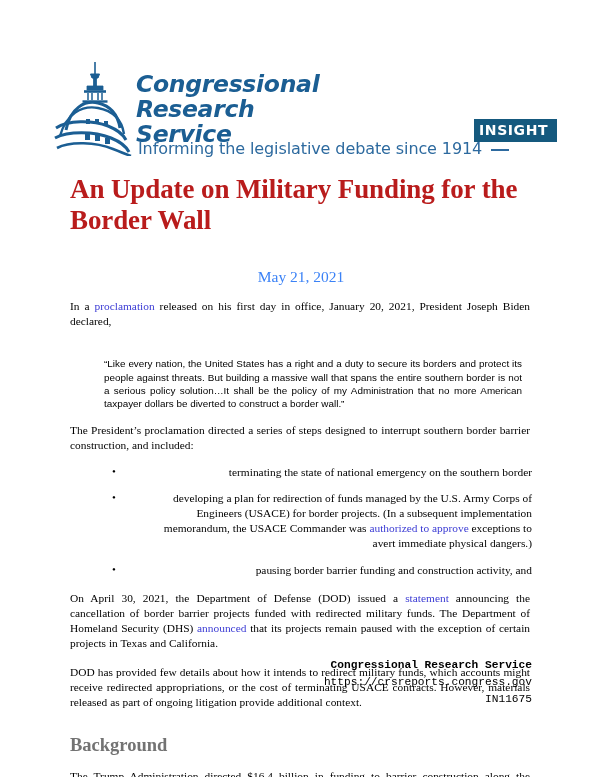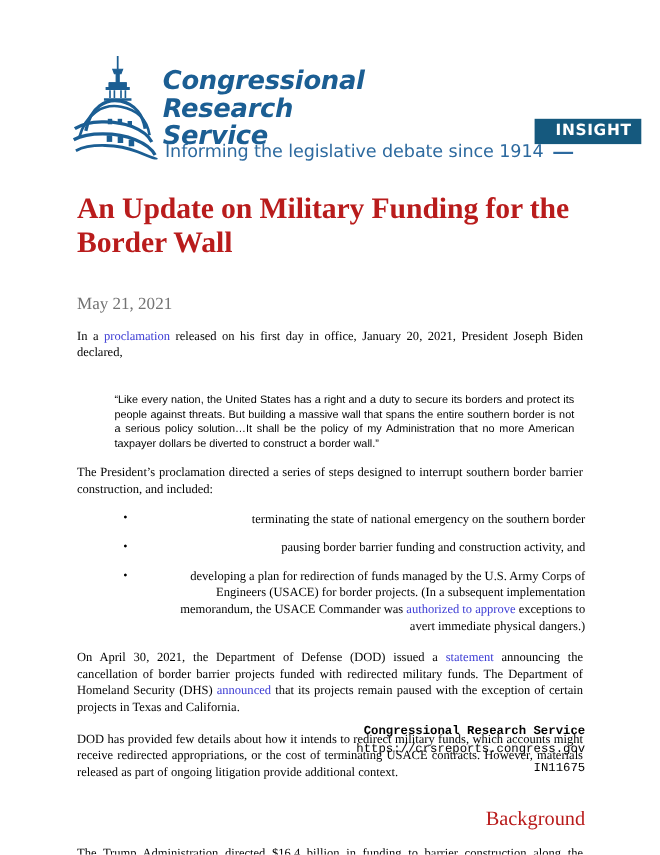"Congressional" .header { margin-left: 12px -> none; top: 1px -> 12px }
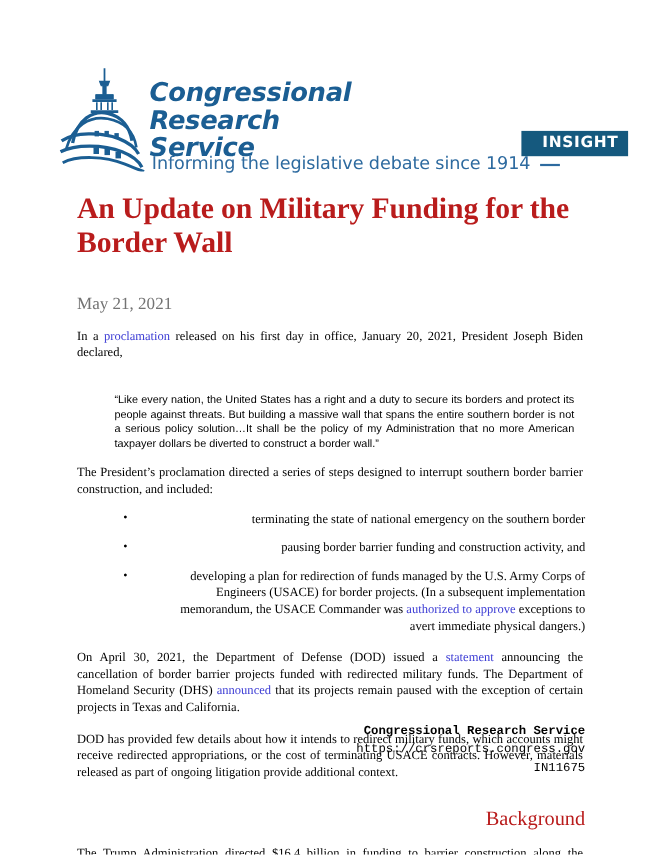"INSIGHT" .insight-badge { padding: 3px 9px 4px 19px -> 3px 9px 4px 5px }
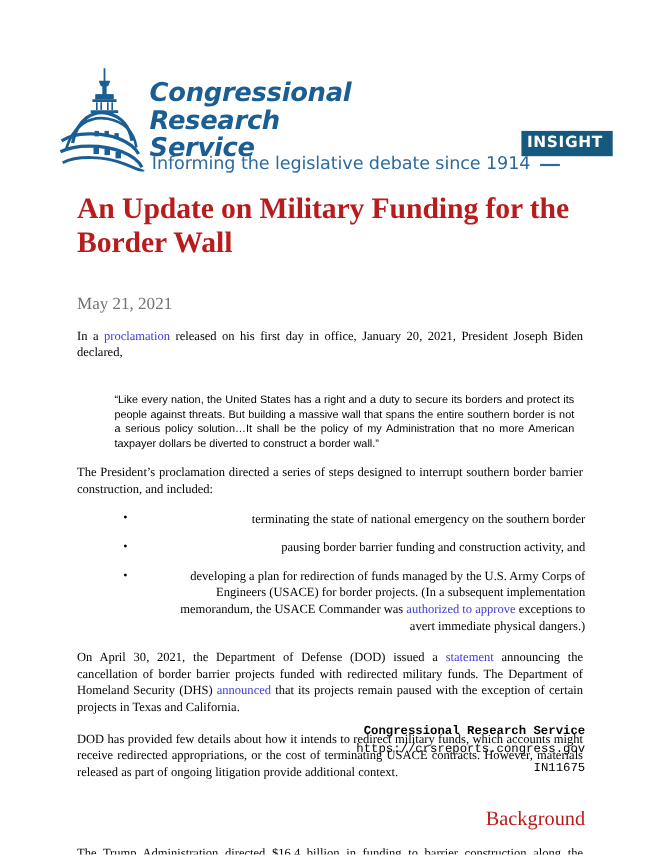"May 21, 2021" .doc-date { color: #737373 -> #3b82f6; text-align: none -> center }
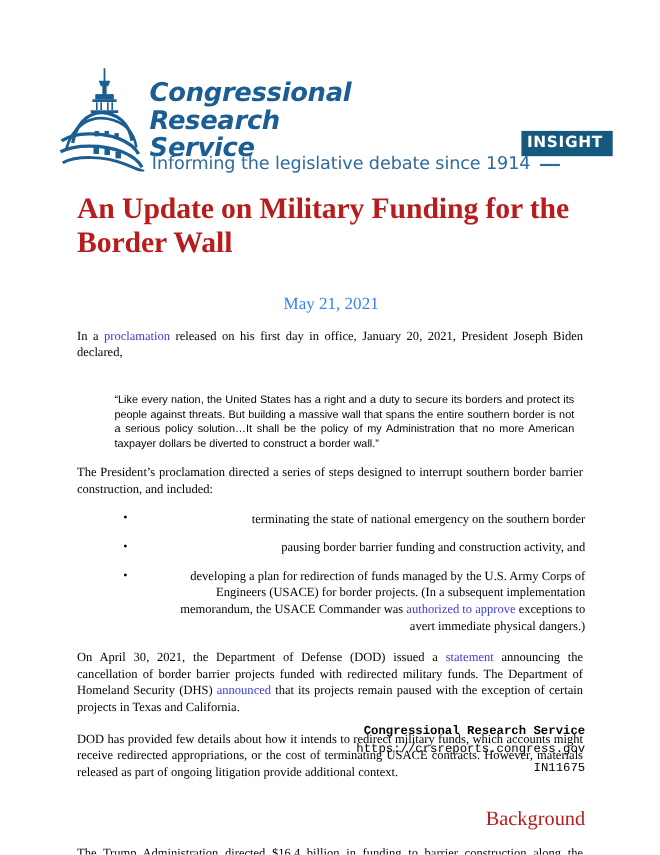"pausing border barrier funding and" li { order: before "developing a plan for redirection" -> after "developing a plan for redirection" }
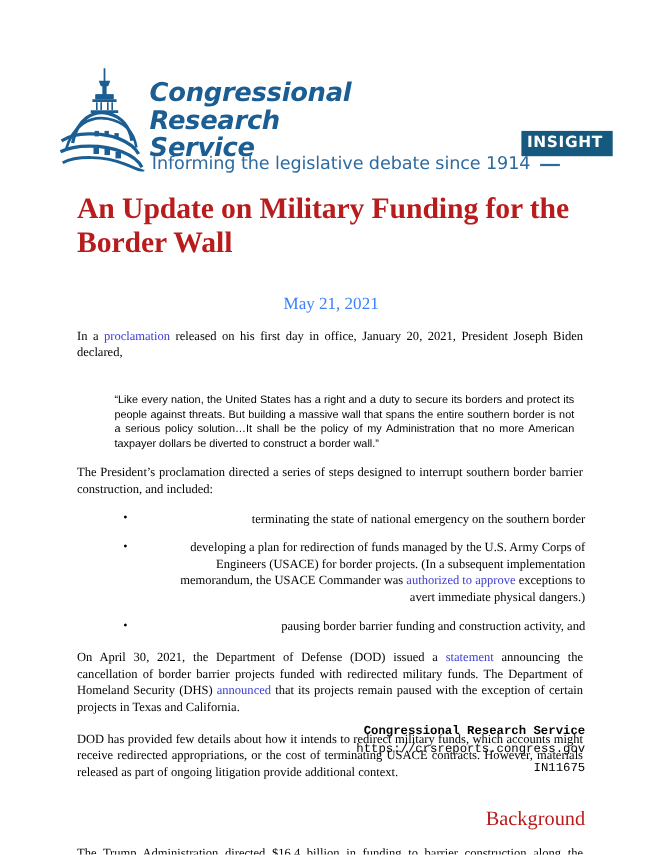"Background" h2.section-head { color: #b91c1c -> #737373; font-weight: normal -> bold; text-align: right -> none }
